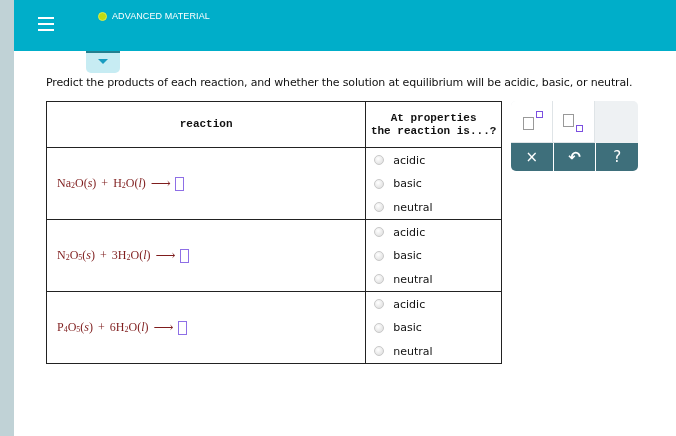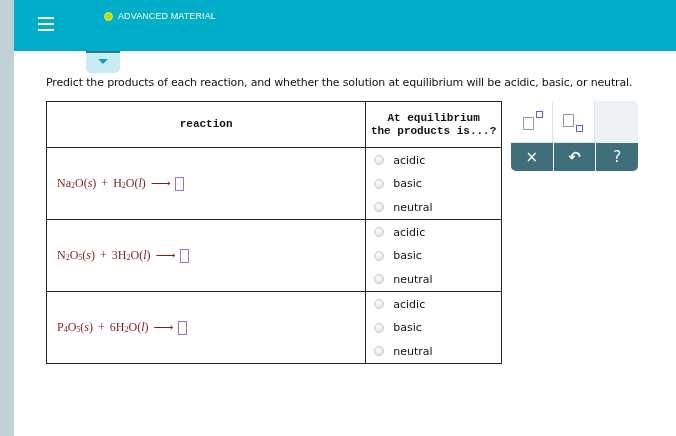"ADVANCED MATERIAL" .badge-row { left: 90px -> 84px }
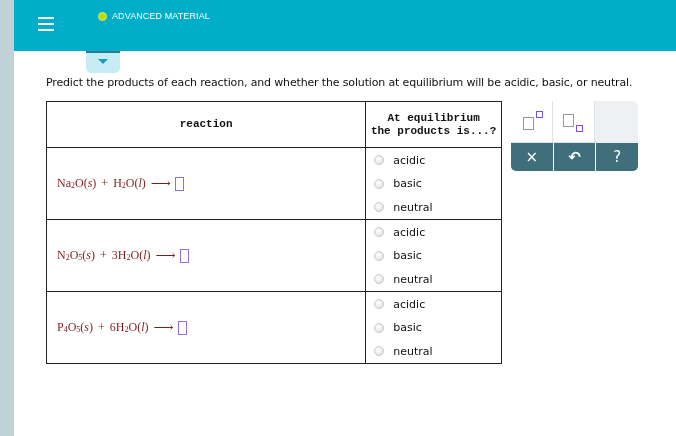"At equilibrium" span { text: equilibrium -> properties }
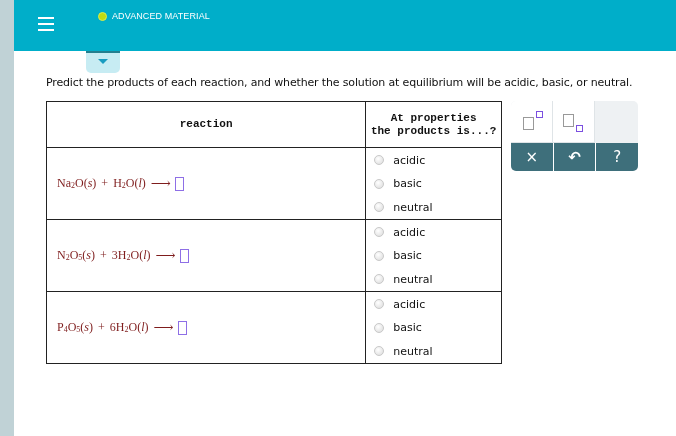"the products is...?" span { text: products -> reaction }
